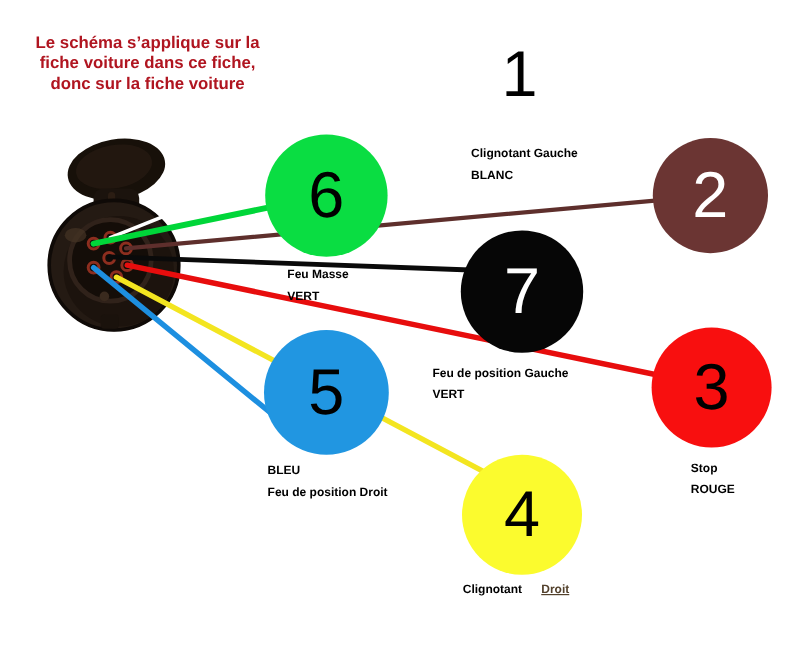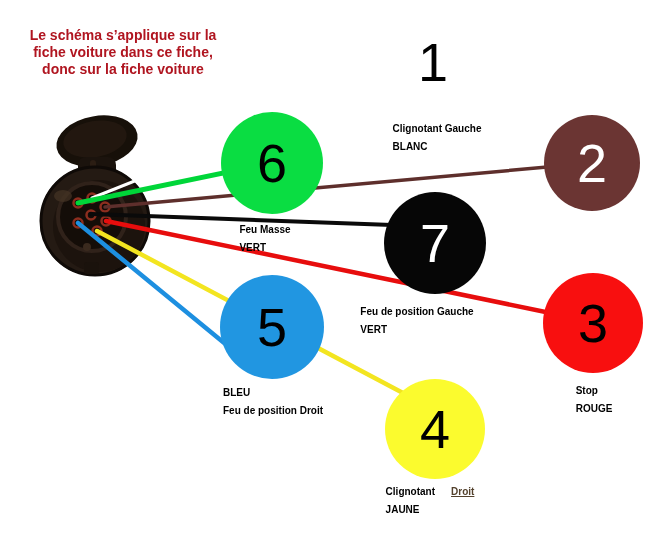"JAUNE" div { html: <div>JAUNE</div> -> none }
